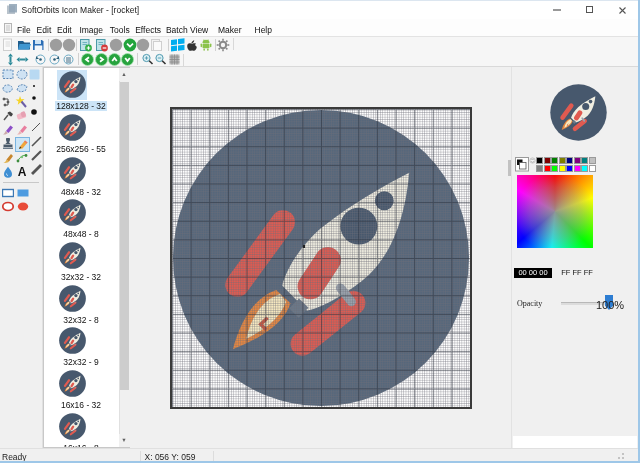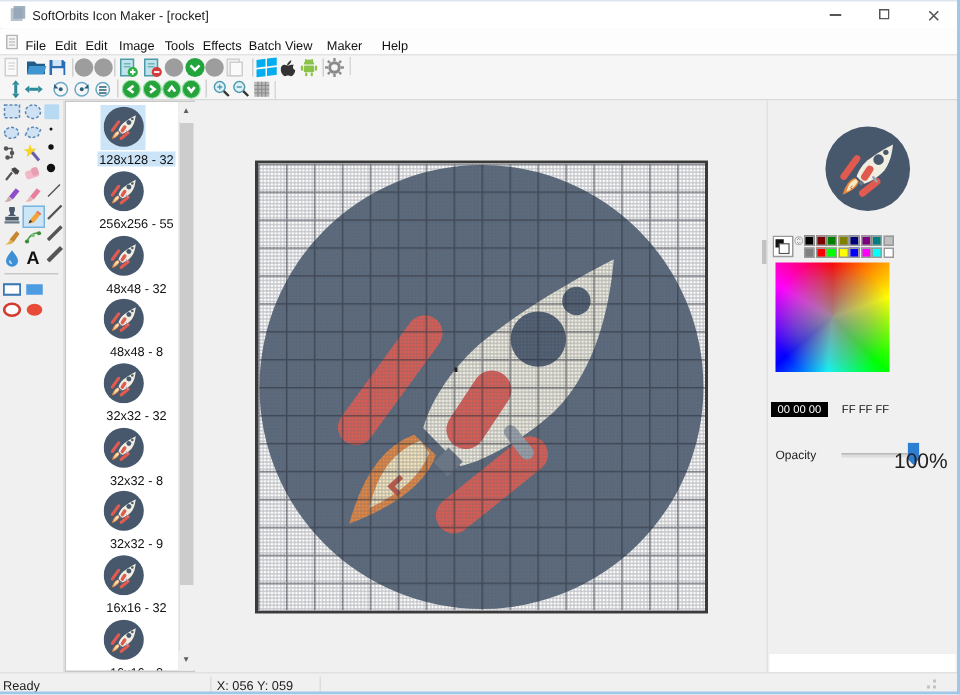"128x128 - 32" div.abs { left: 53px -> 43px }
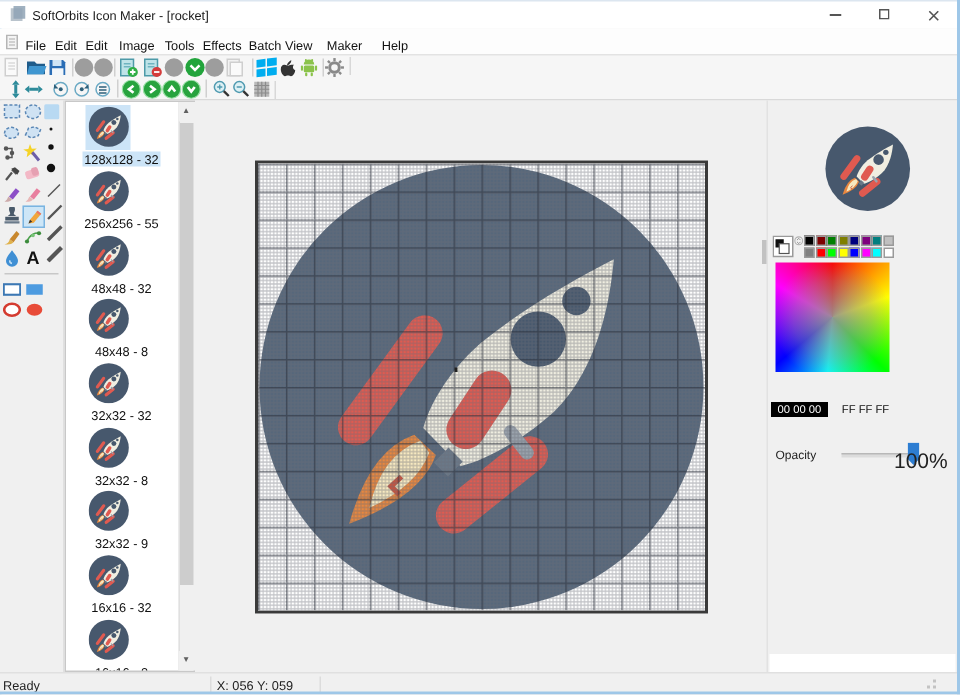"Opacity" #opacitylbl { font-family: none -> Liberation Serif, serif }
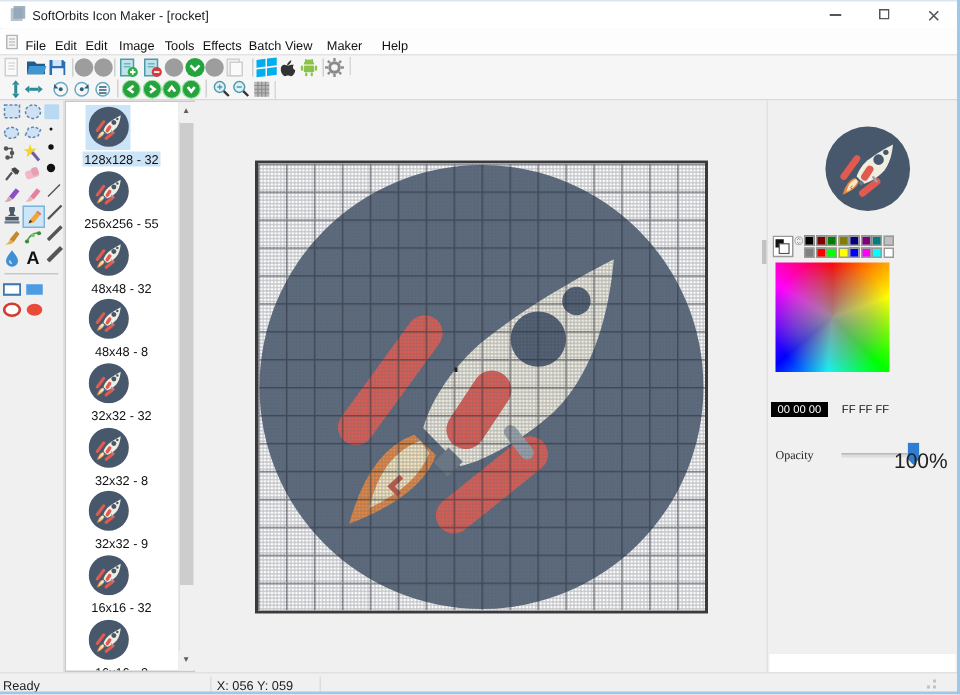"100%" #oppct { font-size: 14px -> 11px }
